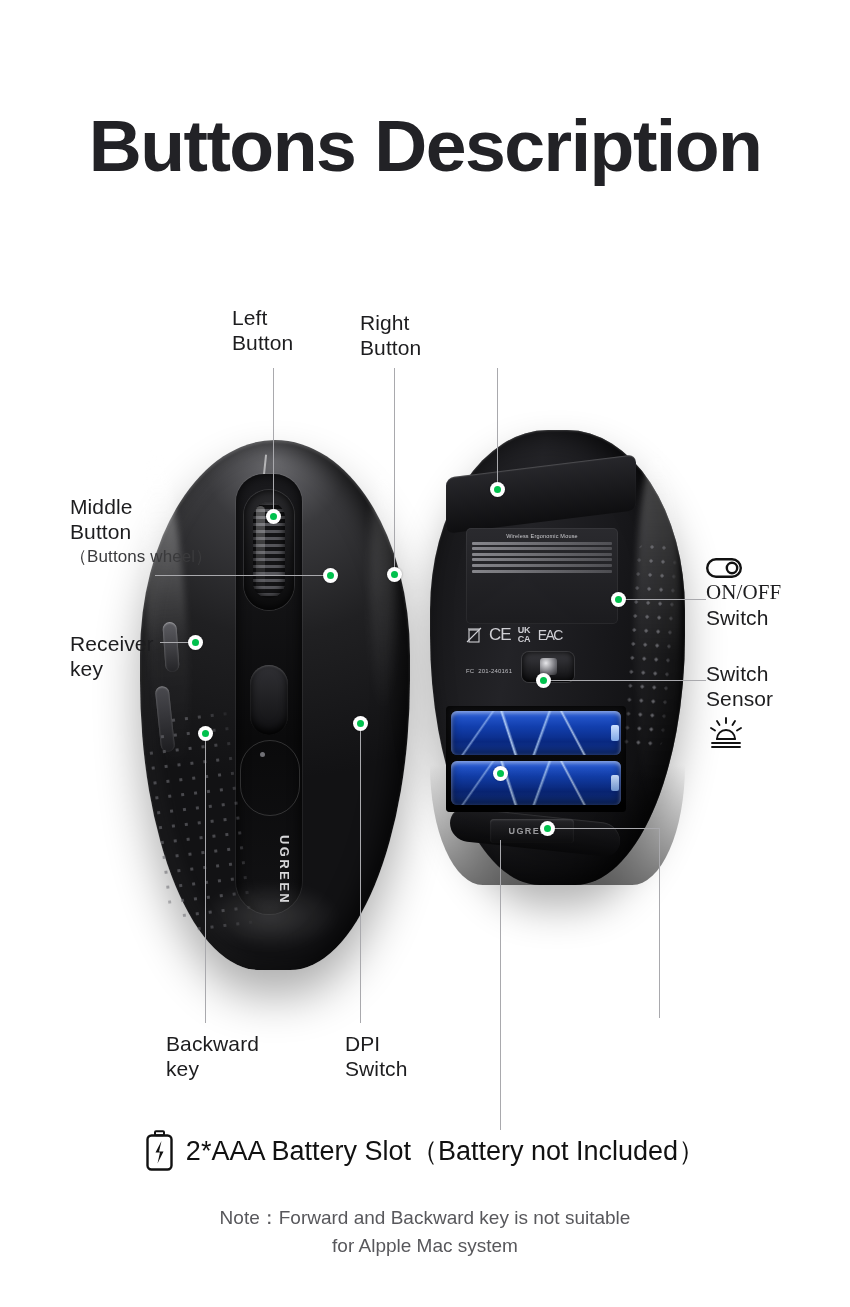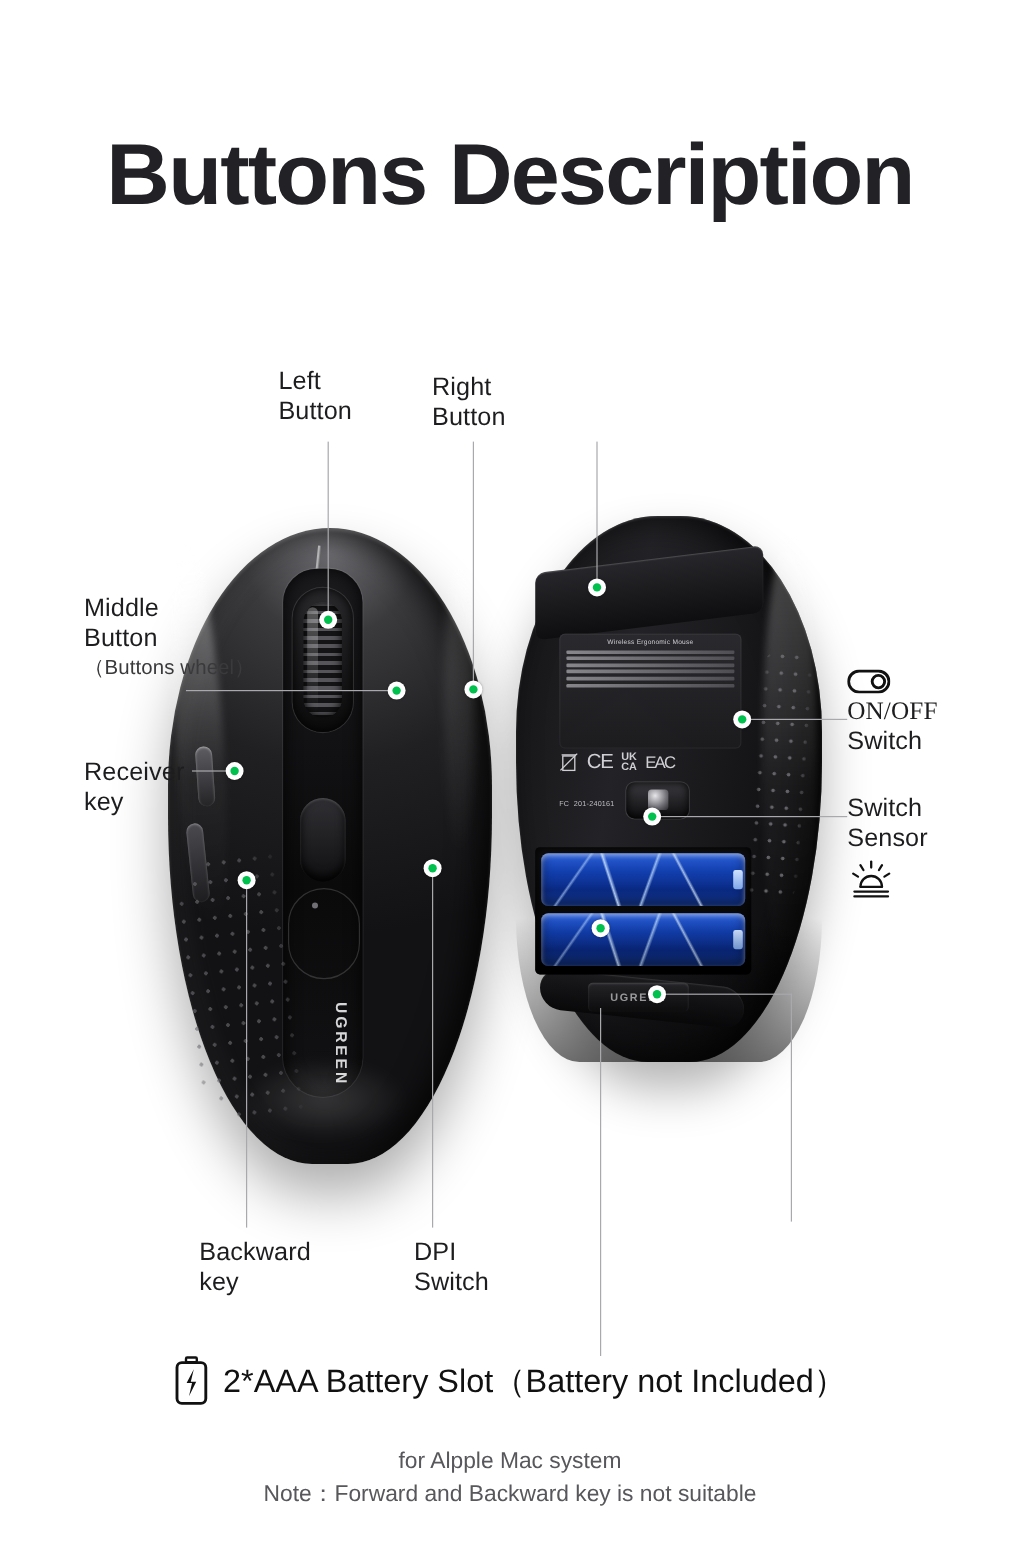"for Alpple Mac system" div { order: before "Note：Forward and Backward key is" -> after "Note：Forward and Backward key is" }
